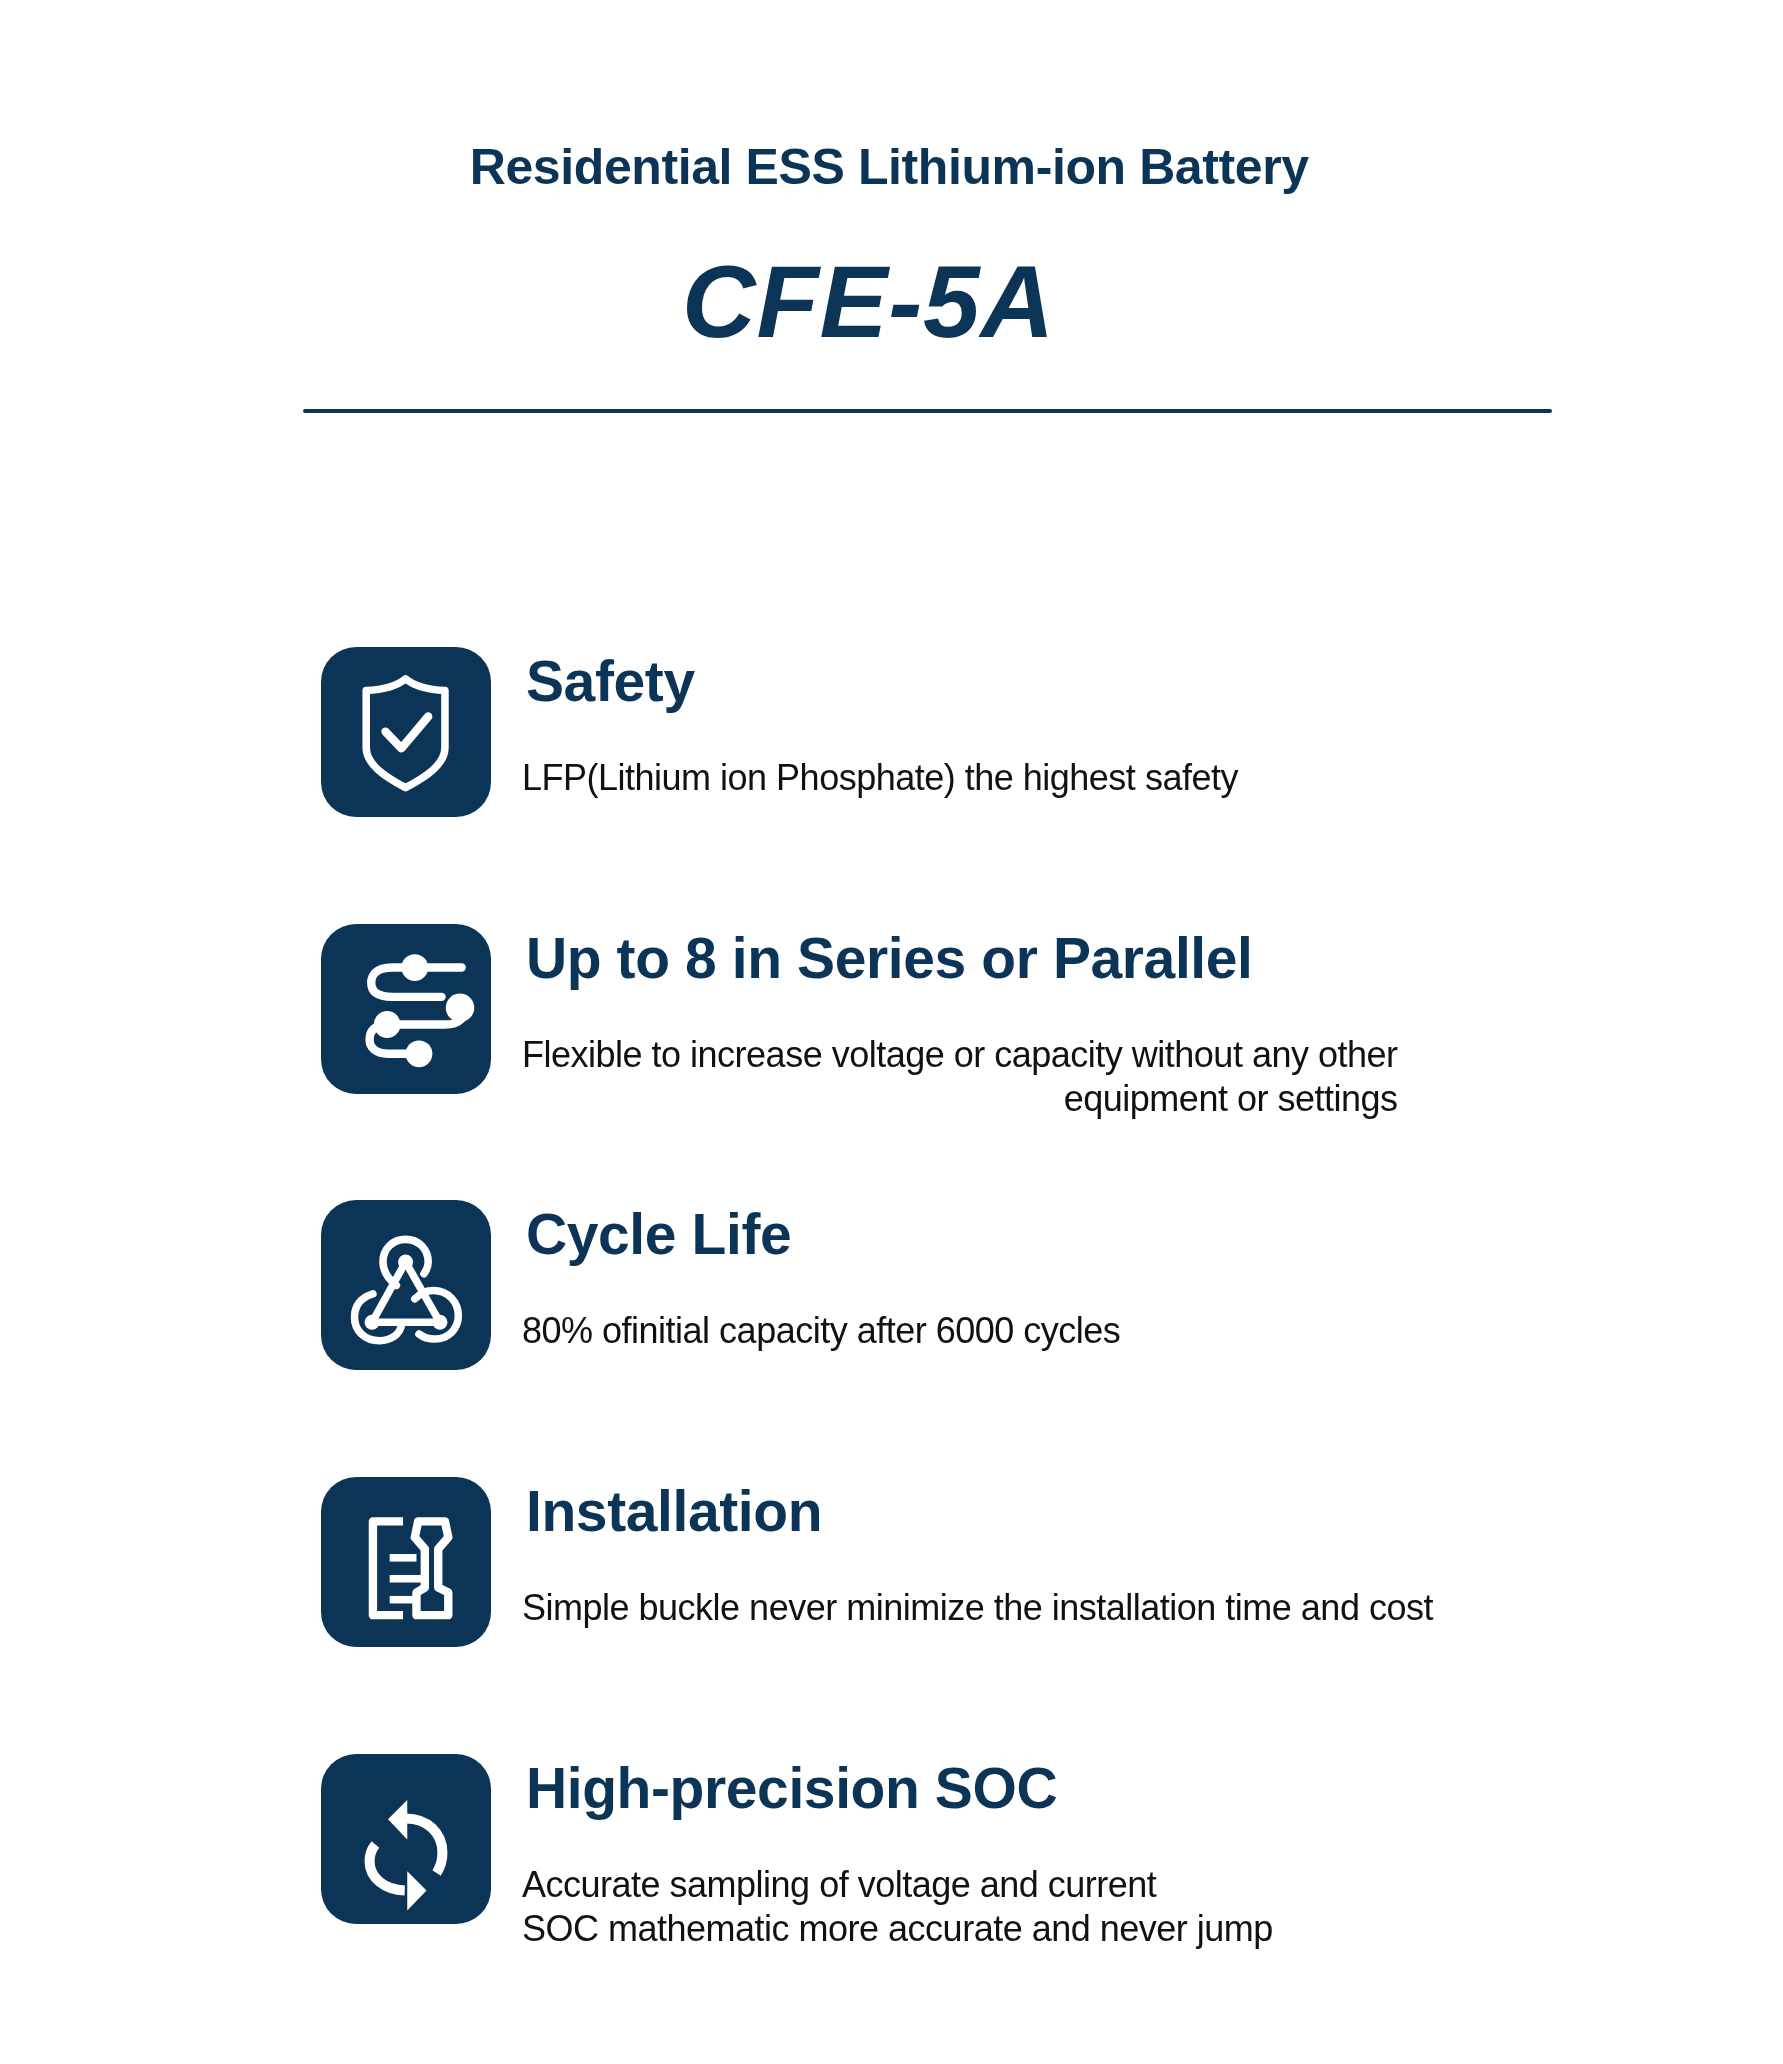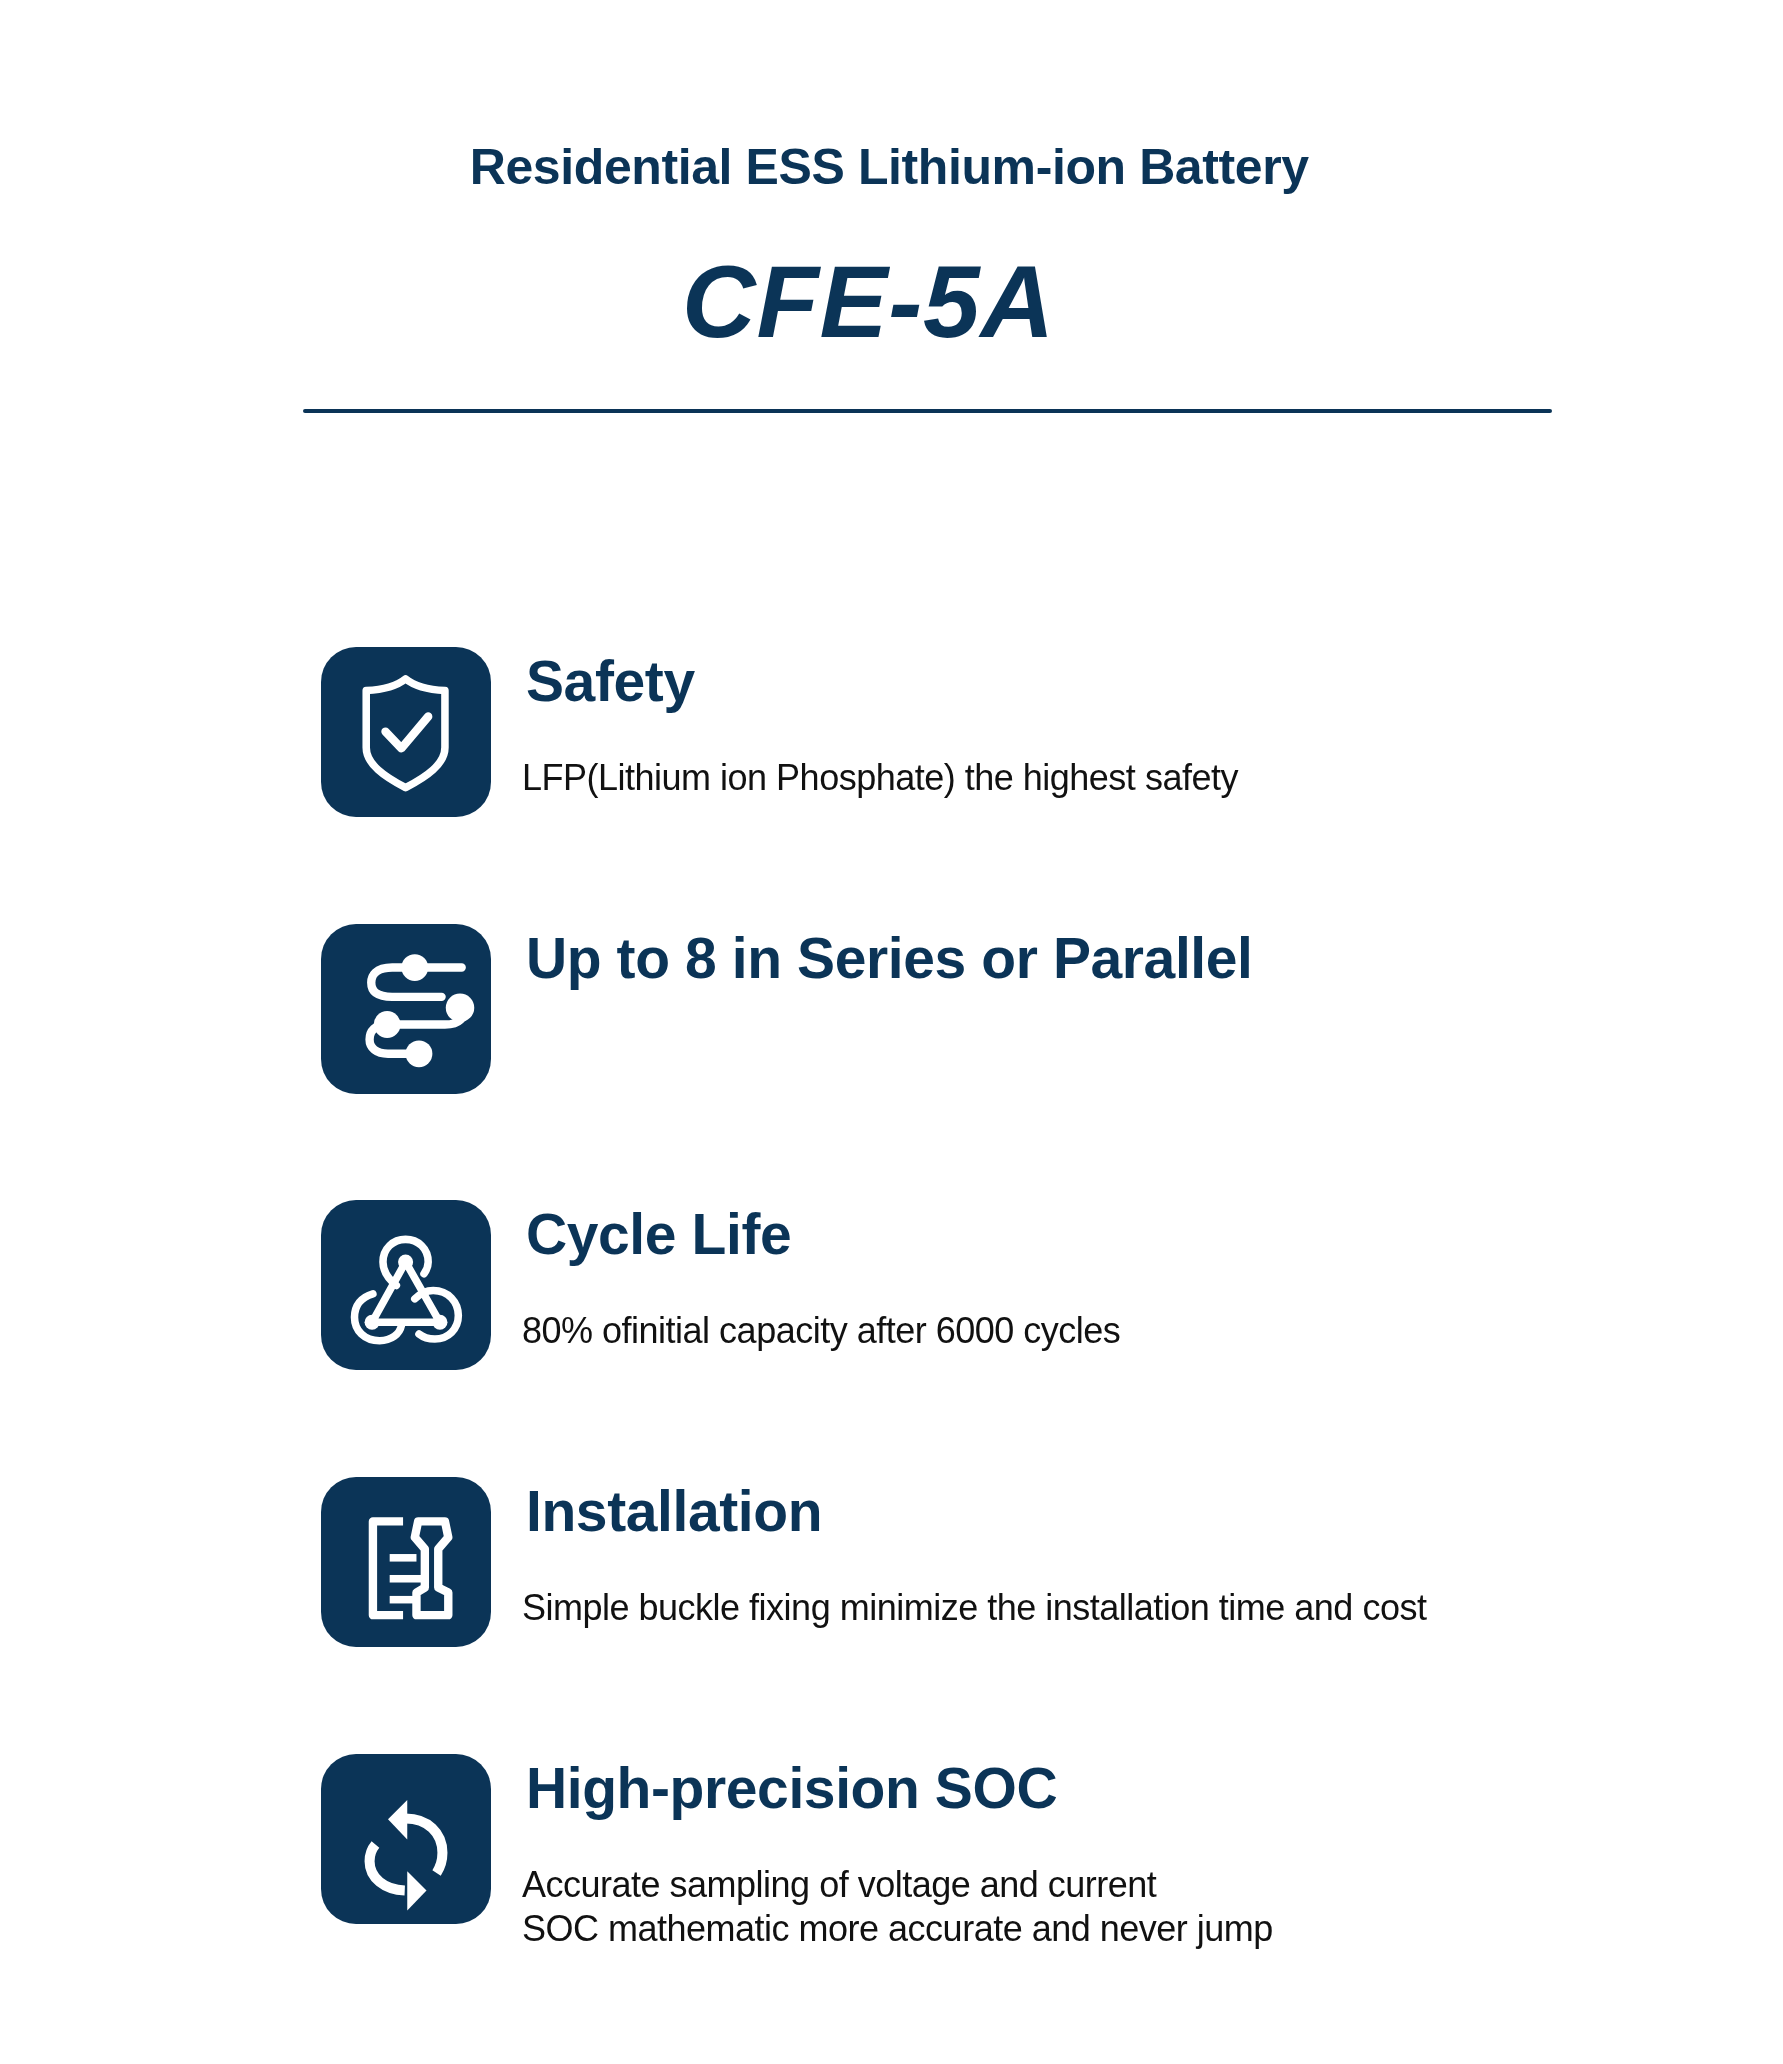"Flexible to increase voltage or" div.feature-desc { html: none -> <div>Flexible to increase voltage or capacity without any other equipment or settings</div> }
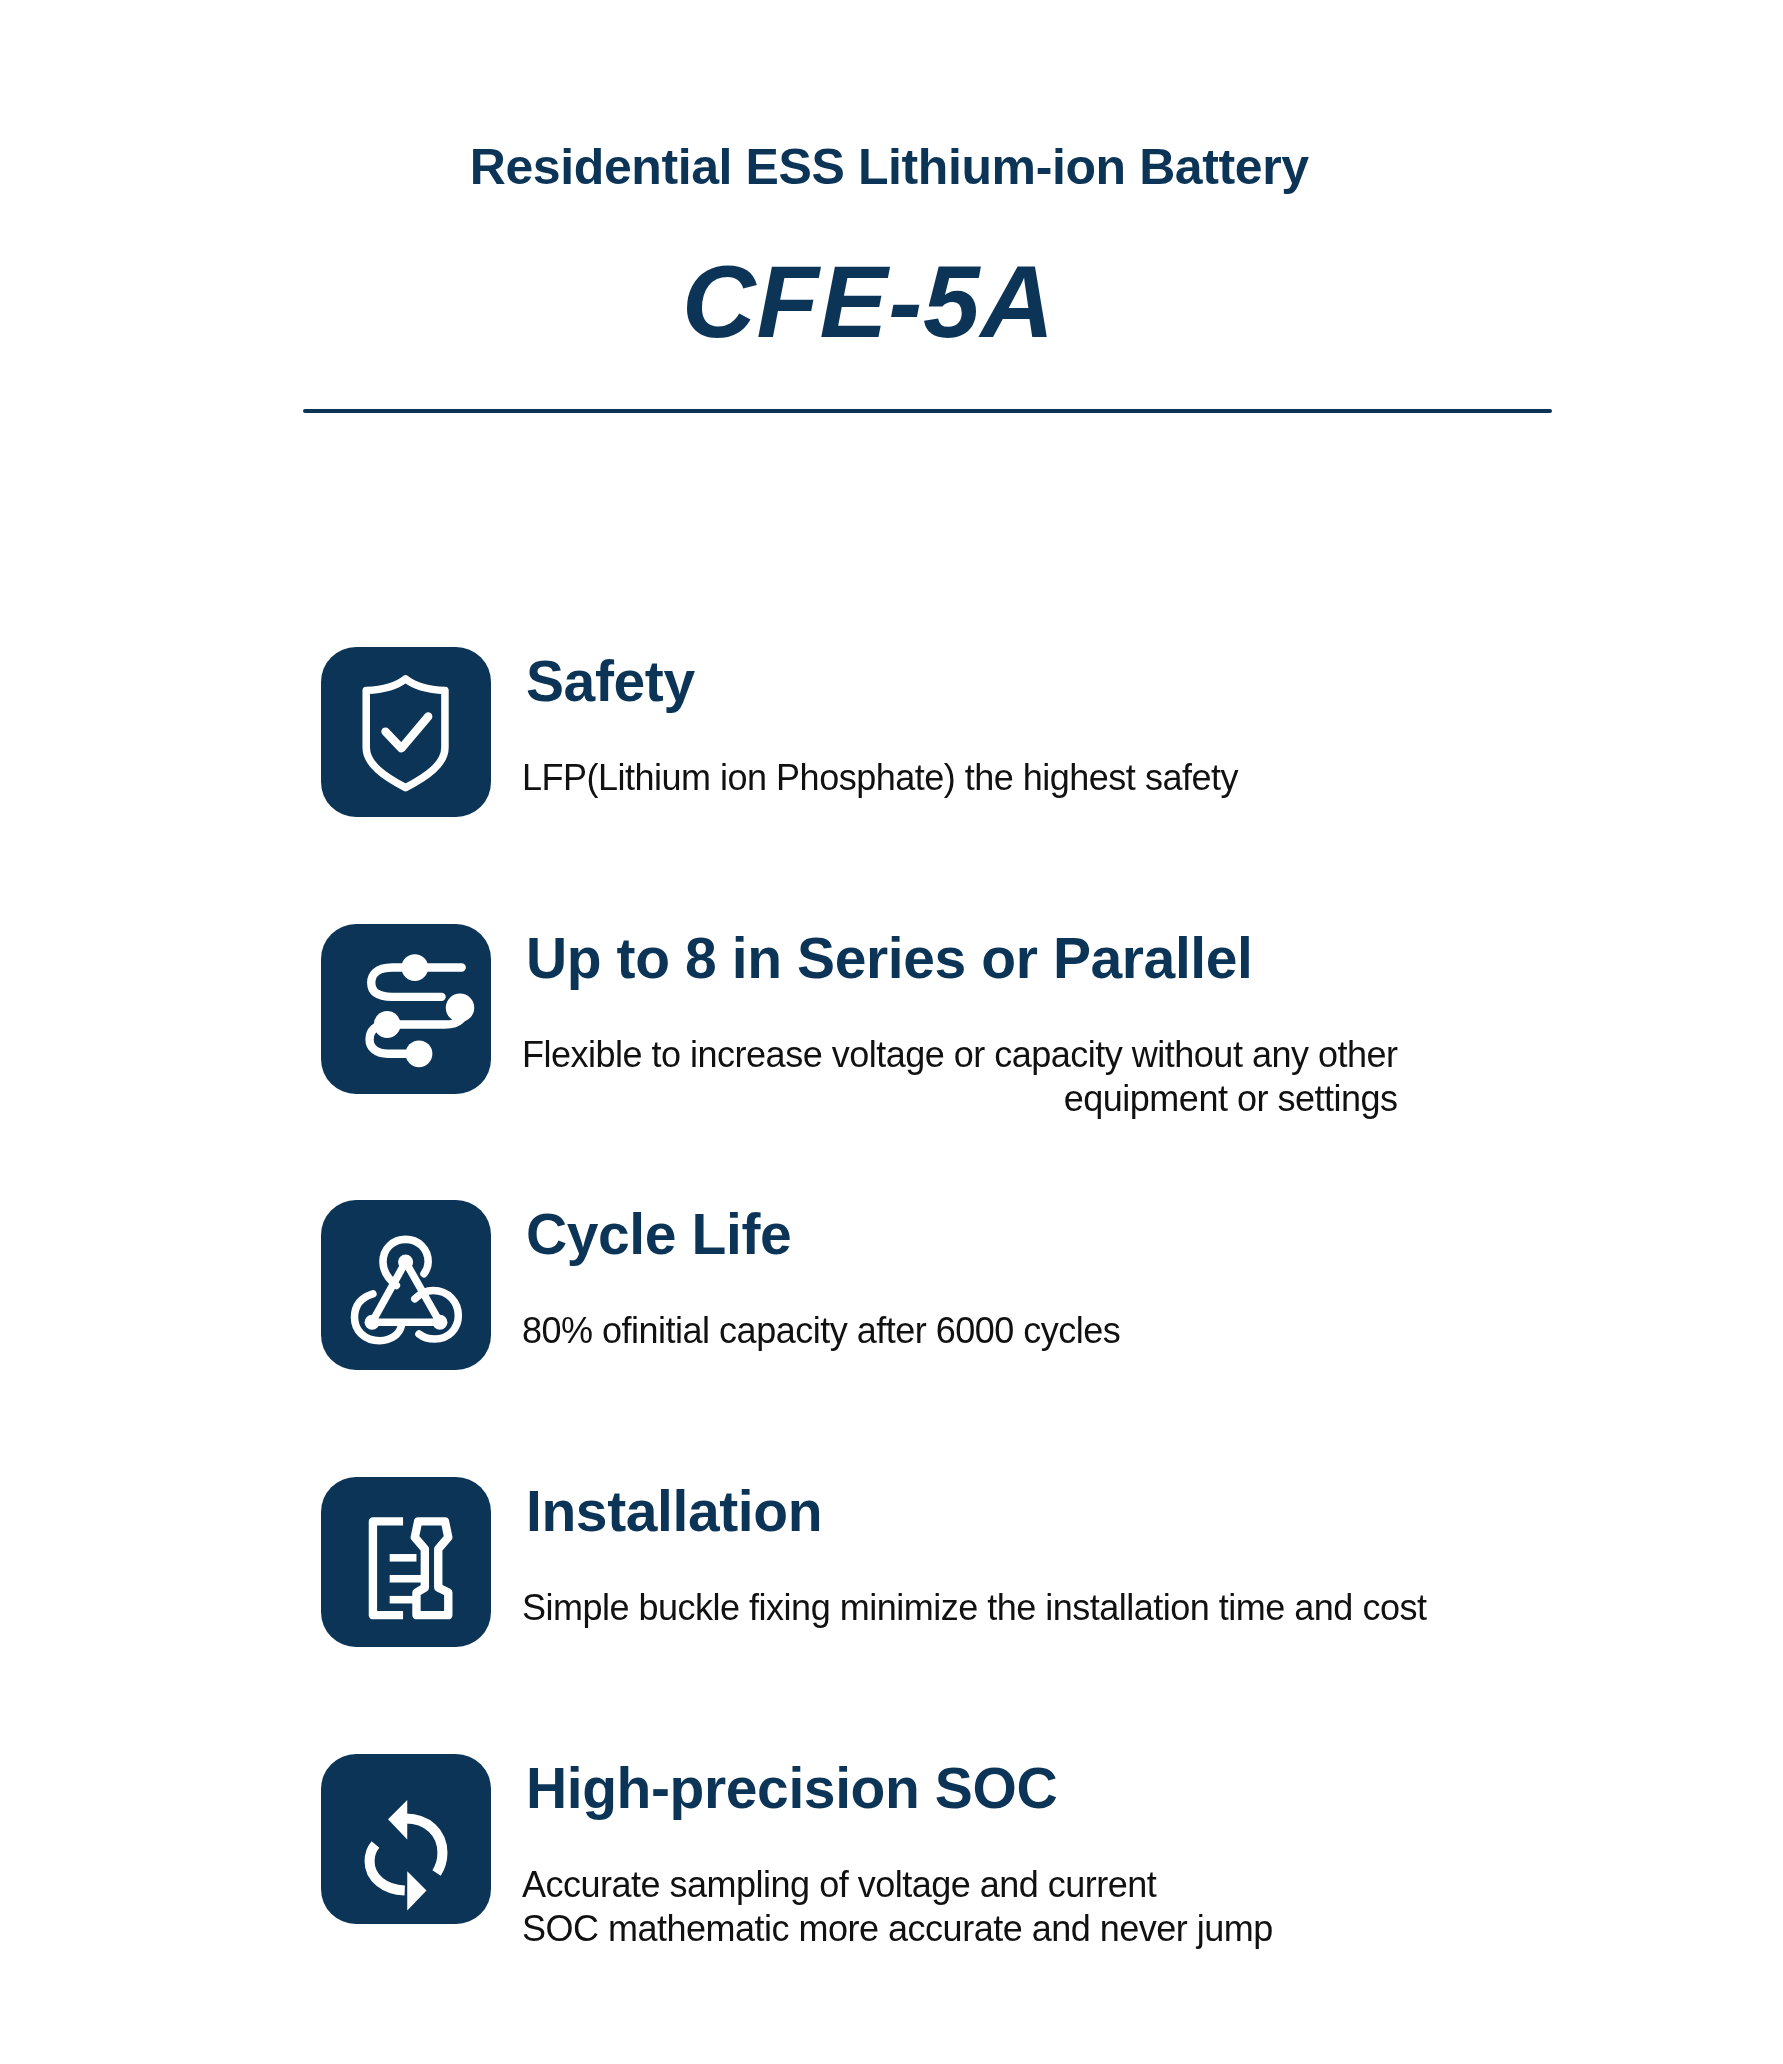"Simple buckle fixing minimize the" div.feature-desc { text: fixing -> never }
